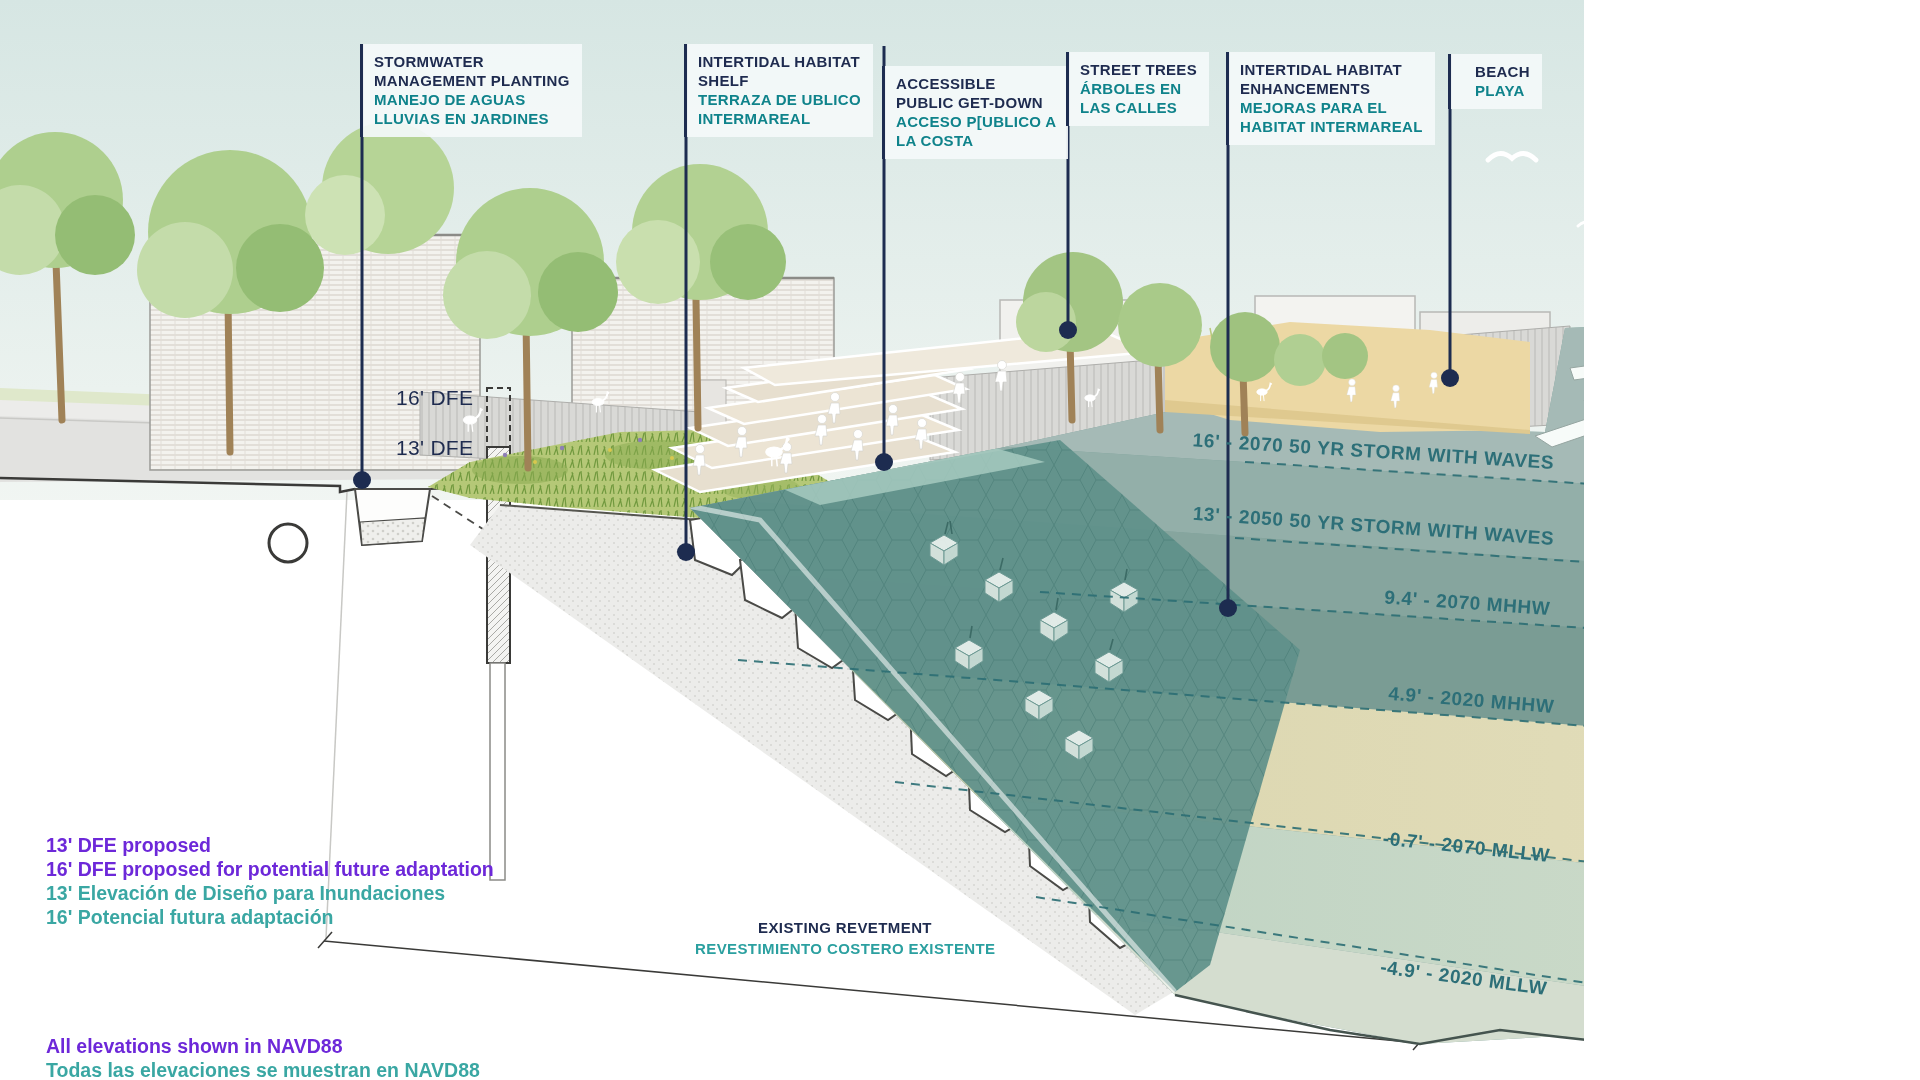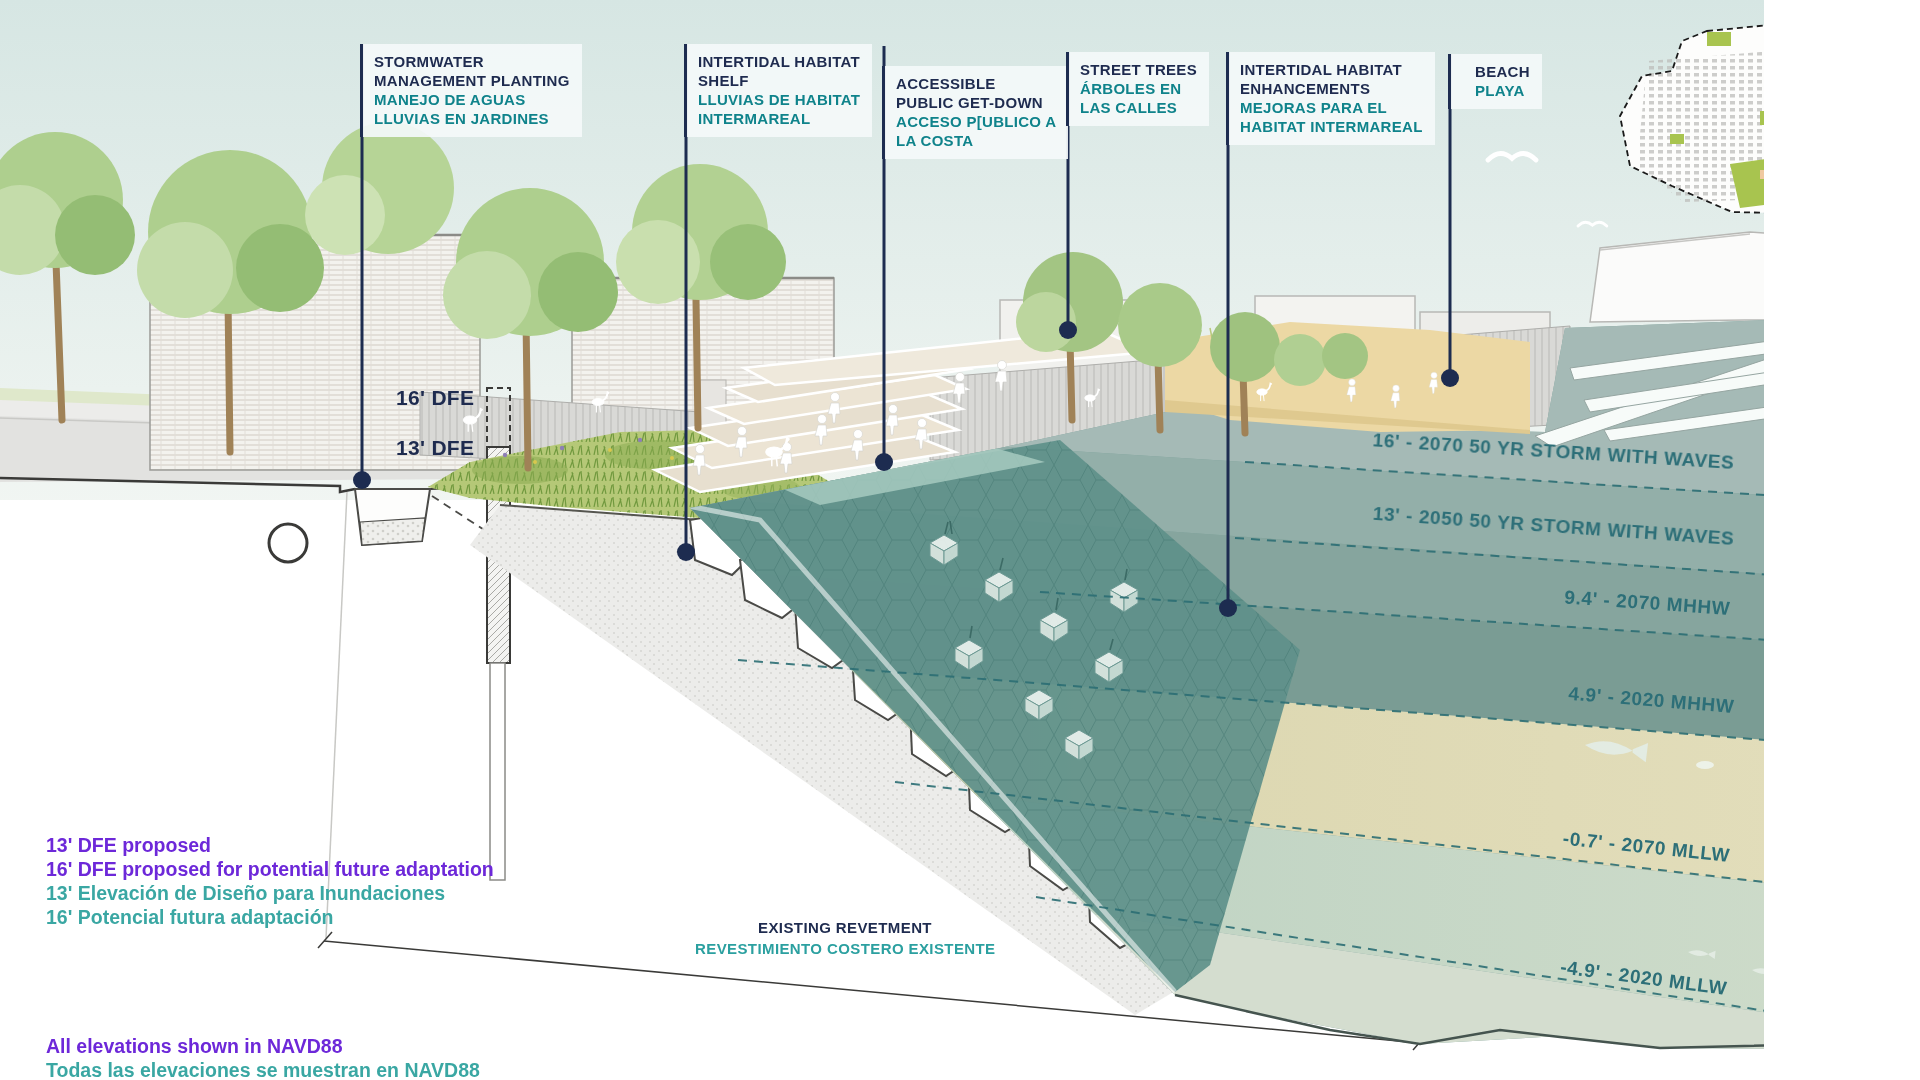"STORMWATER" #stage { width: 1764px -> 1584px }
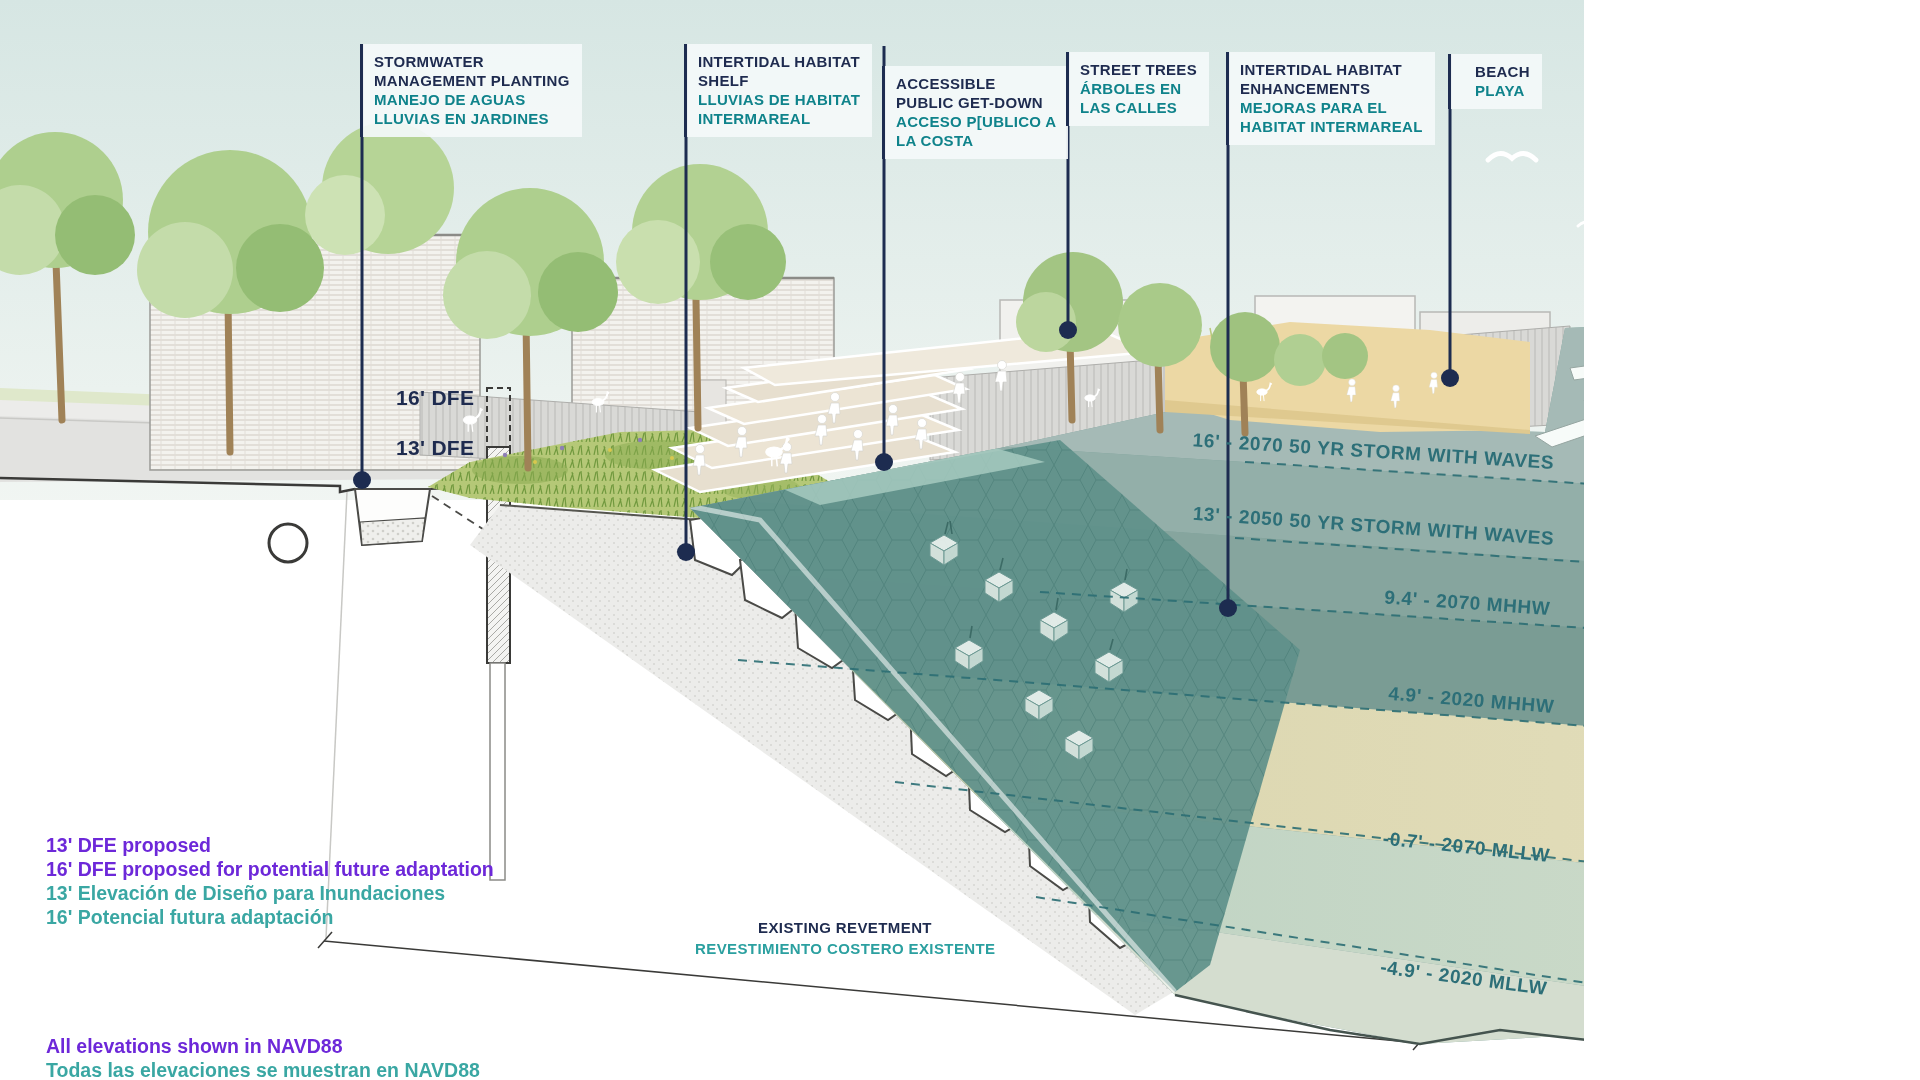"LLUVIAS DE HABITAT" div.es { text: LLUVIAS DE HABITAT -> TERRAZA DE UBLICO }
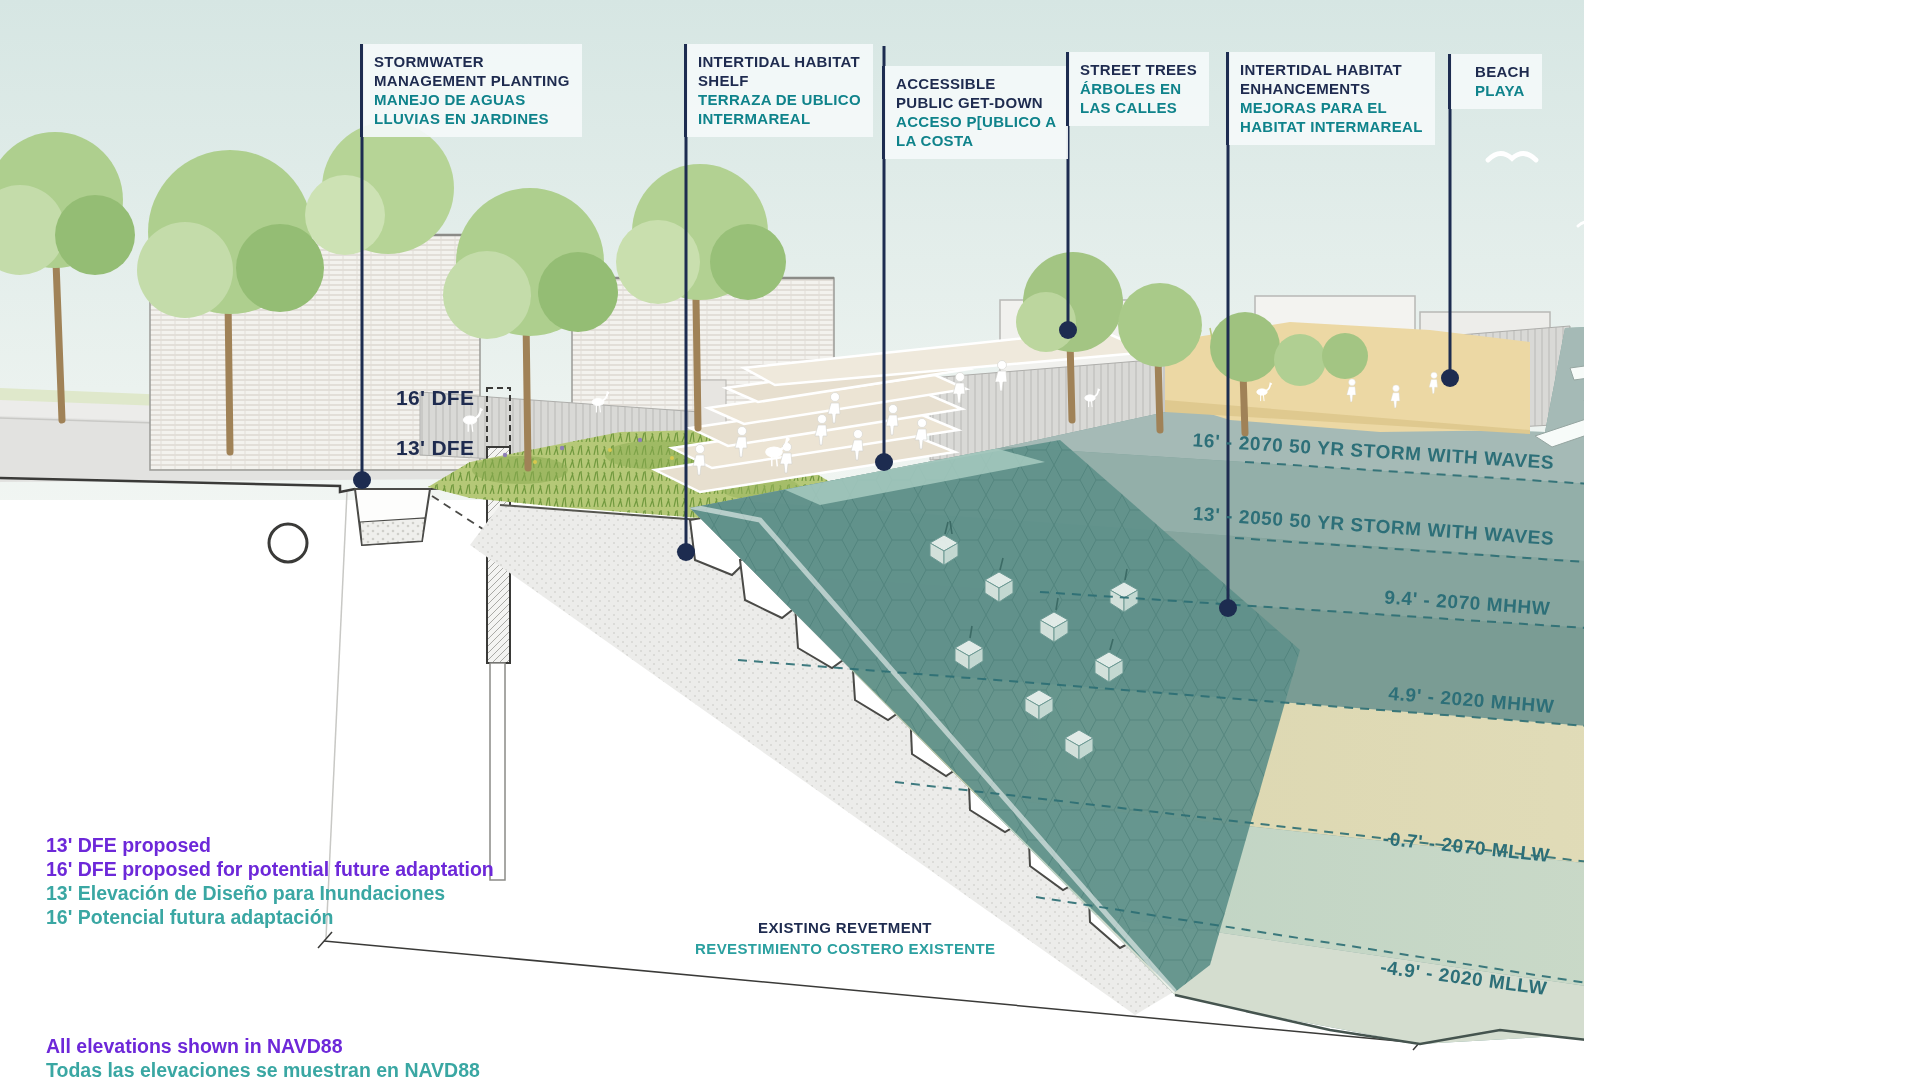"16' DFE" .dfe { font-weight: bold -> normal }
